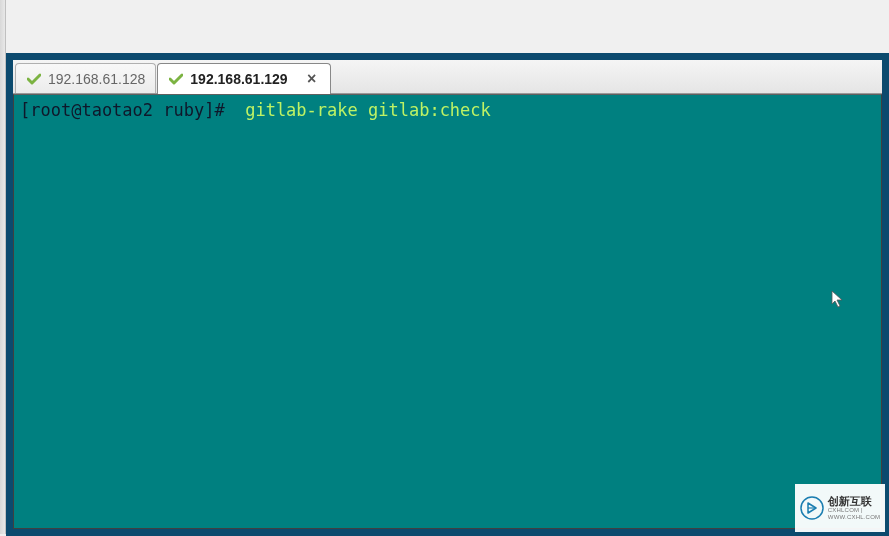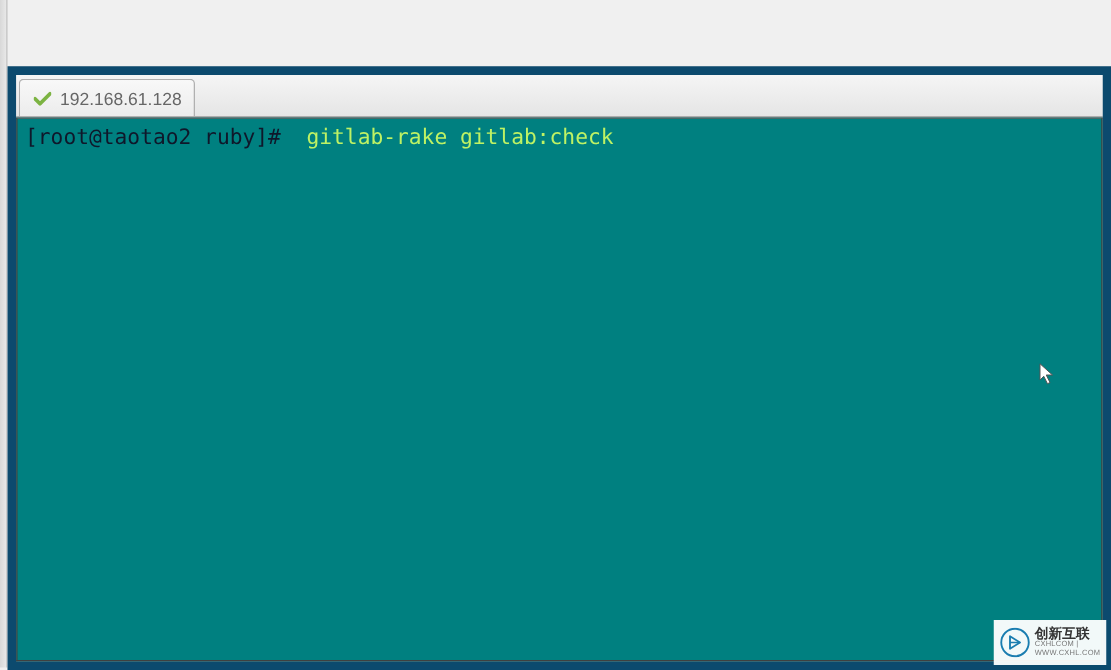"192.168.61.129" div.tab { html: none -> <div> <span> <svg> <path></path> </svg> </span> <span>192.168.61.129</span> <span>×</span> </div> }
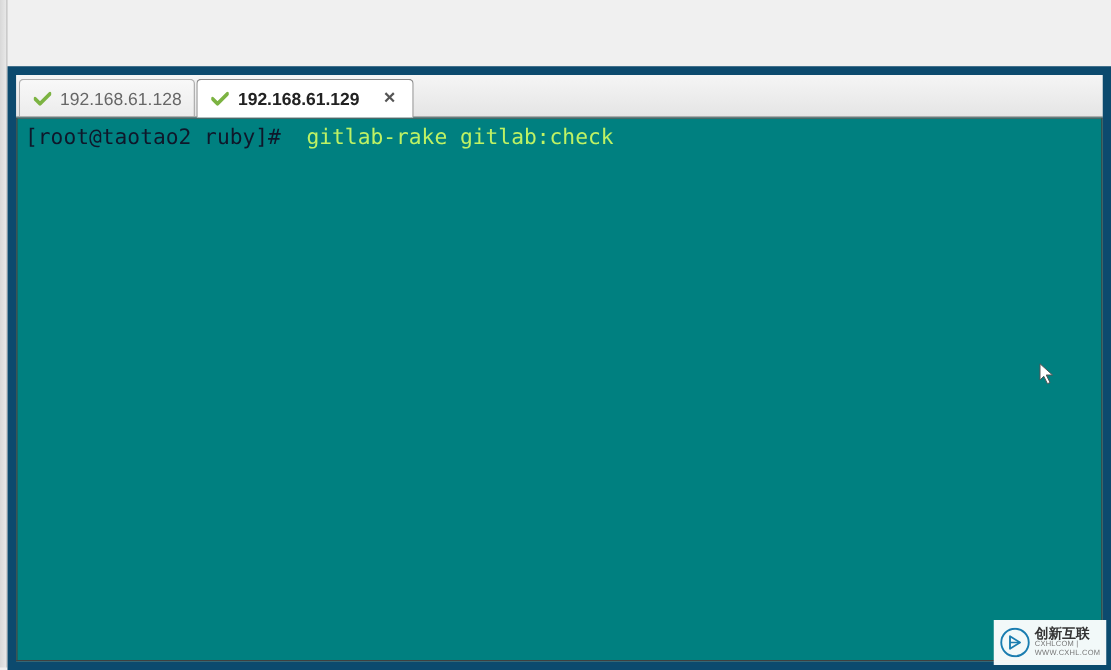"创新互联" .watermark { height: 36px -> 48px }
